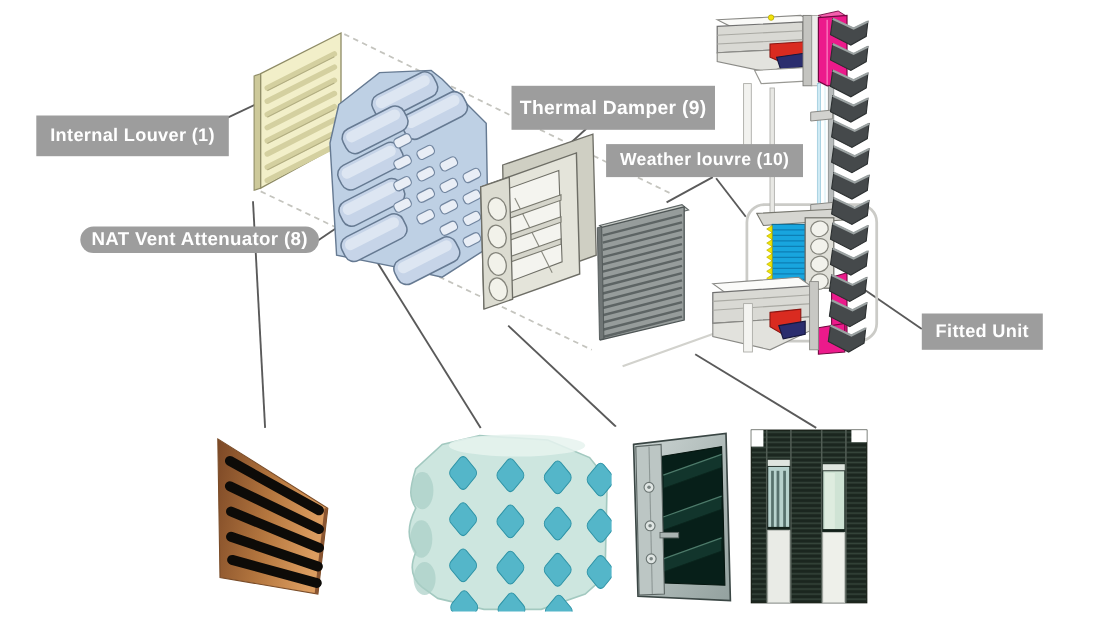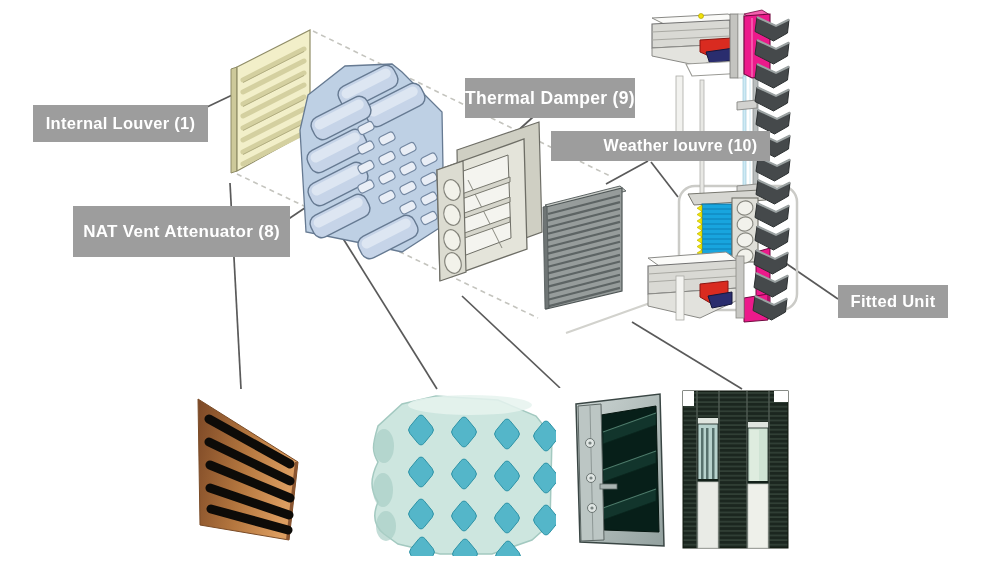"Thermal Damper (9)" #label-thermal-damper { width: 170px -> 185px }
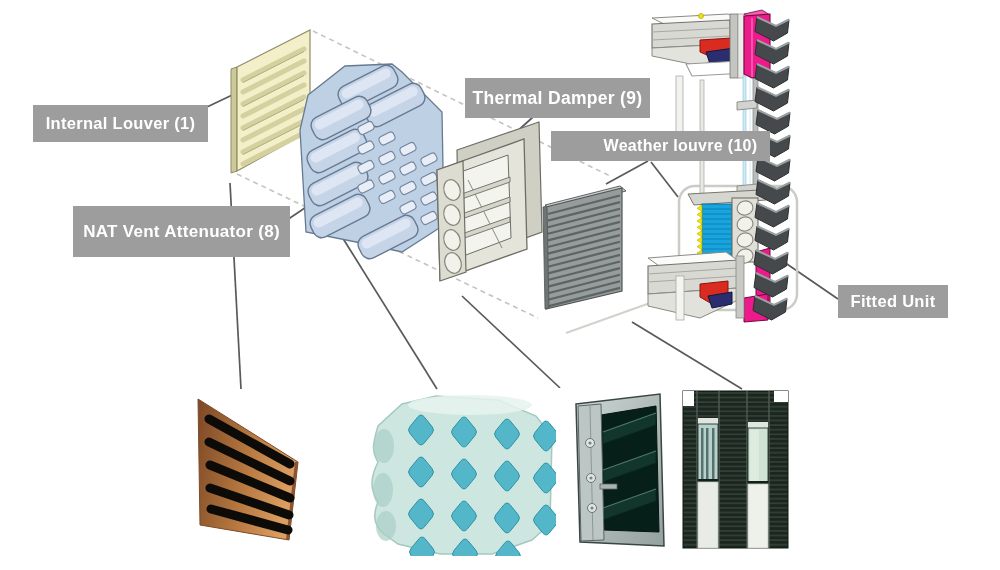"Weather louvre (10)" #label-weather-louvre { padding-left: 40px -> none }
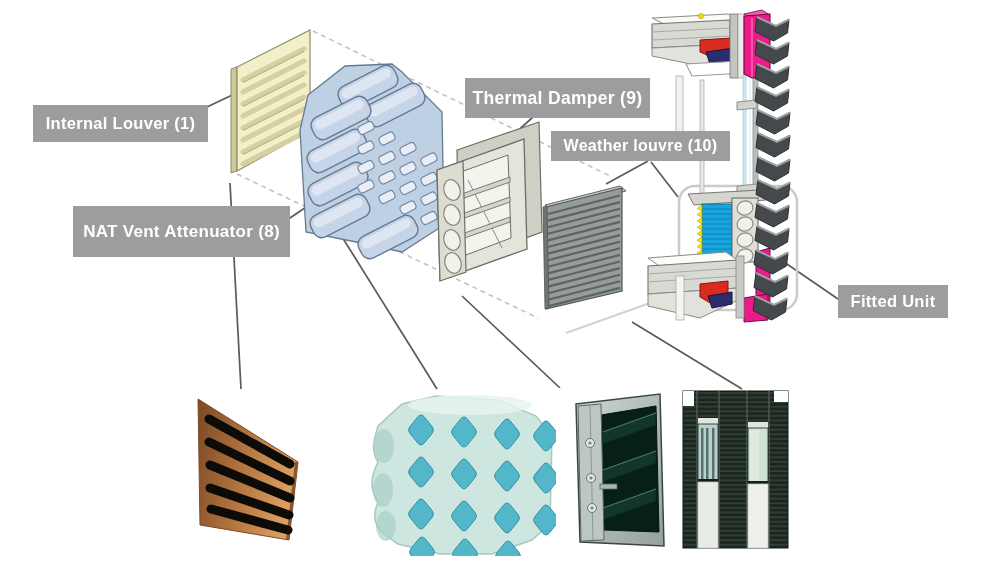"NAT Vent Attenuator (8)" #label-nat-vent { border-radius: none -> 16px; height: 51px -> 24px }
